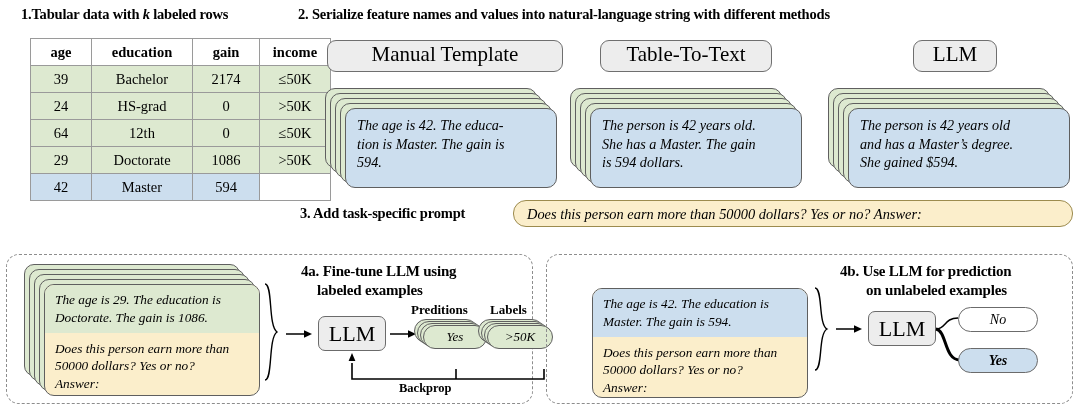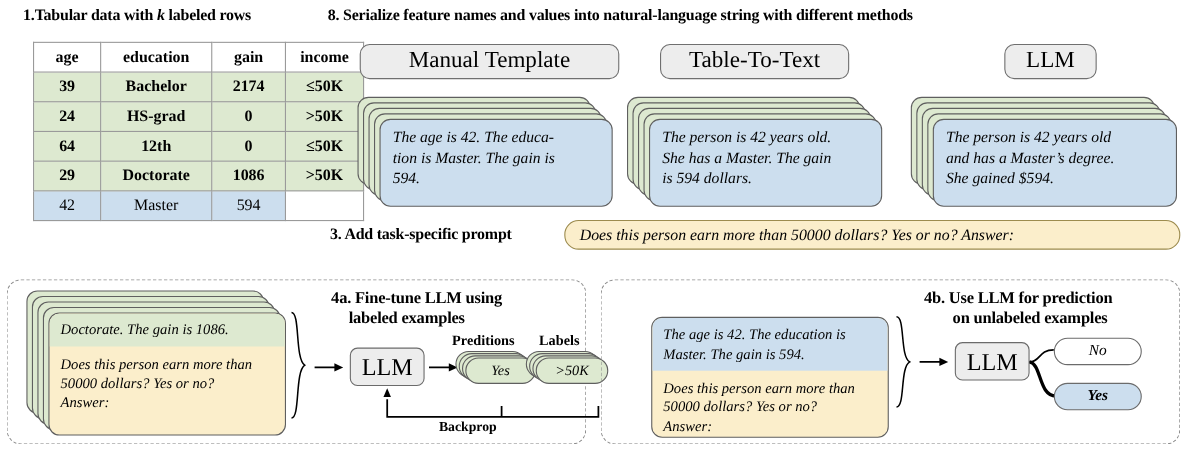"8. Serialize feature names and" div.abs { text: 8 -> 2 }
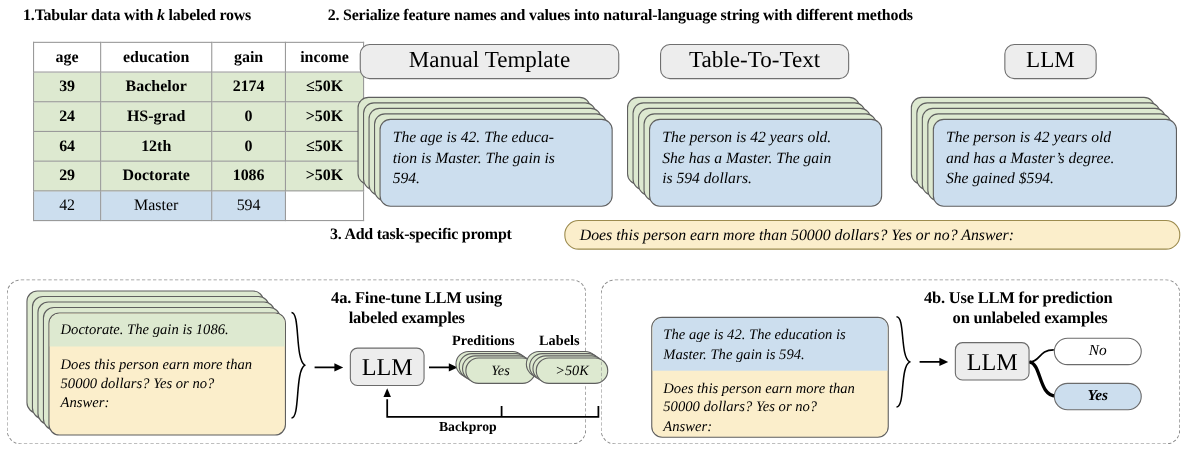"39" table.tab td.g { font-weight: bold -> none }
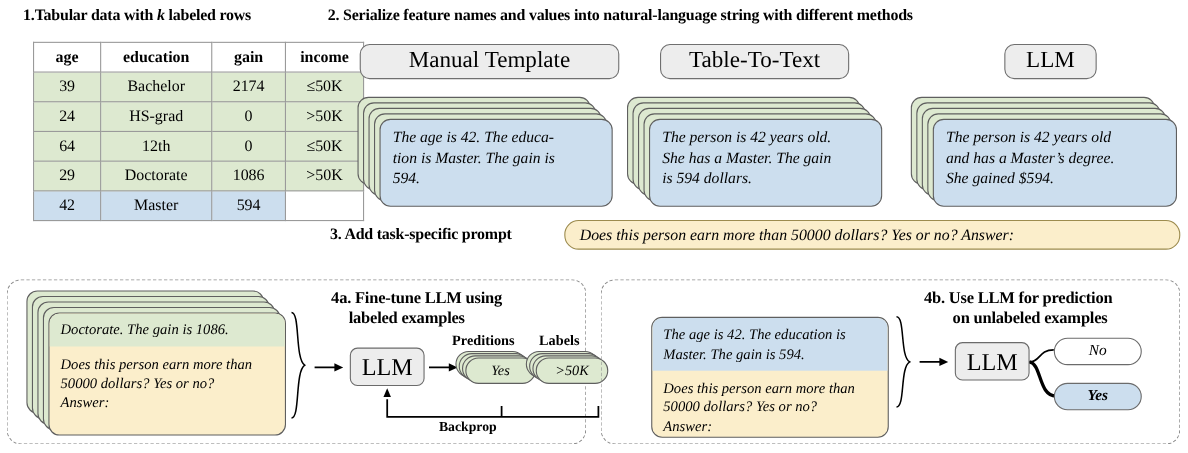"The age is 29. The" div { html: none -> <div>The age is 29. The education is</div> }
